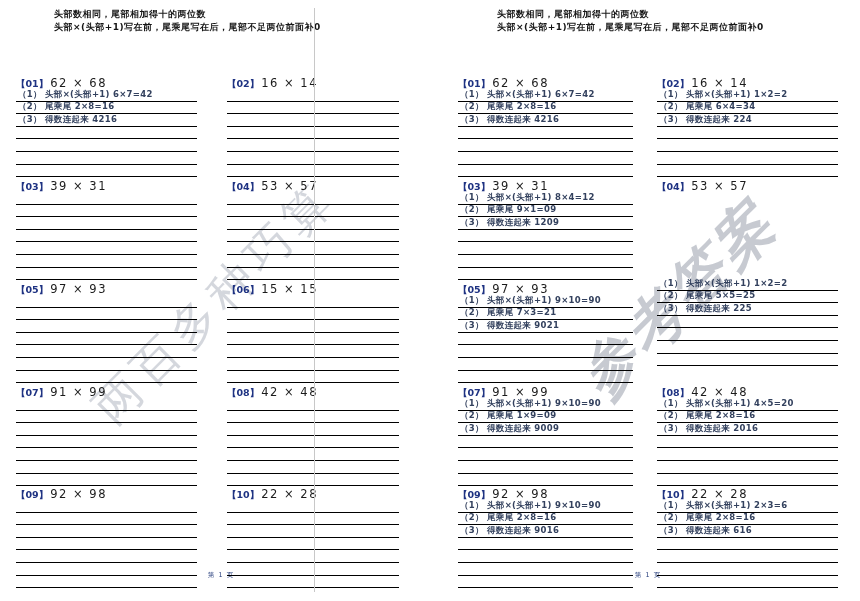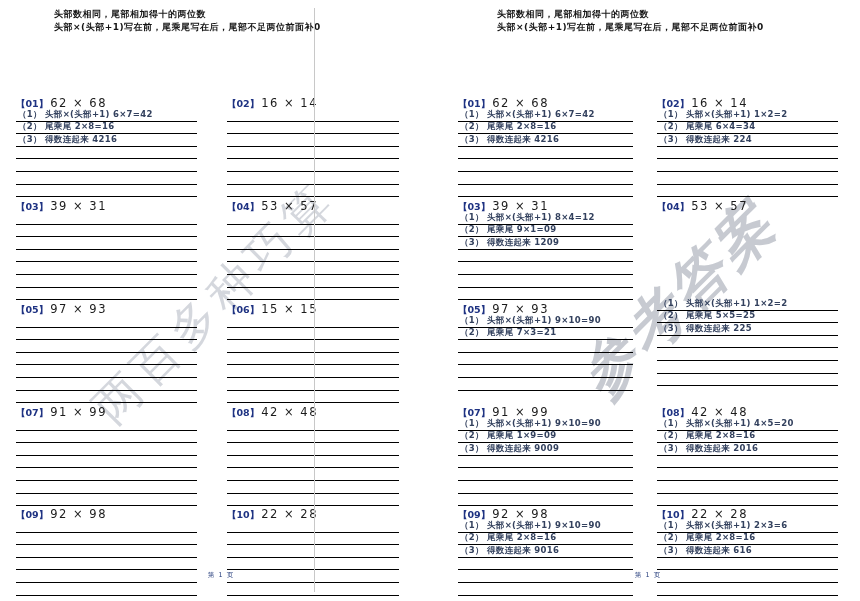"【01】 62 × 68" .block { margin-top: 20px -> none }
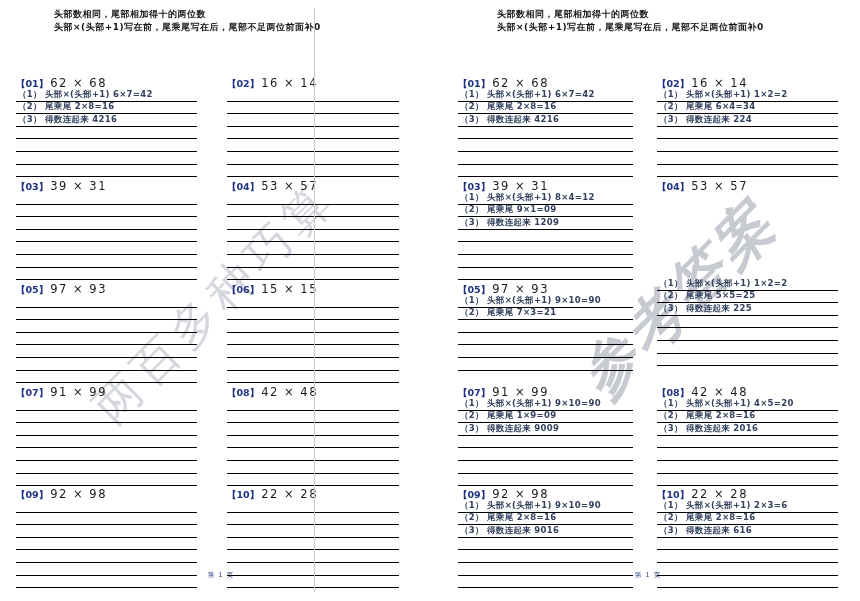"（3） 得数连起来 9021" div.line { html: none -> <div> <span>（3） 得数连起来 9021</span> </div> }
